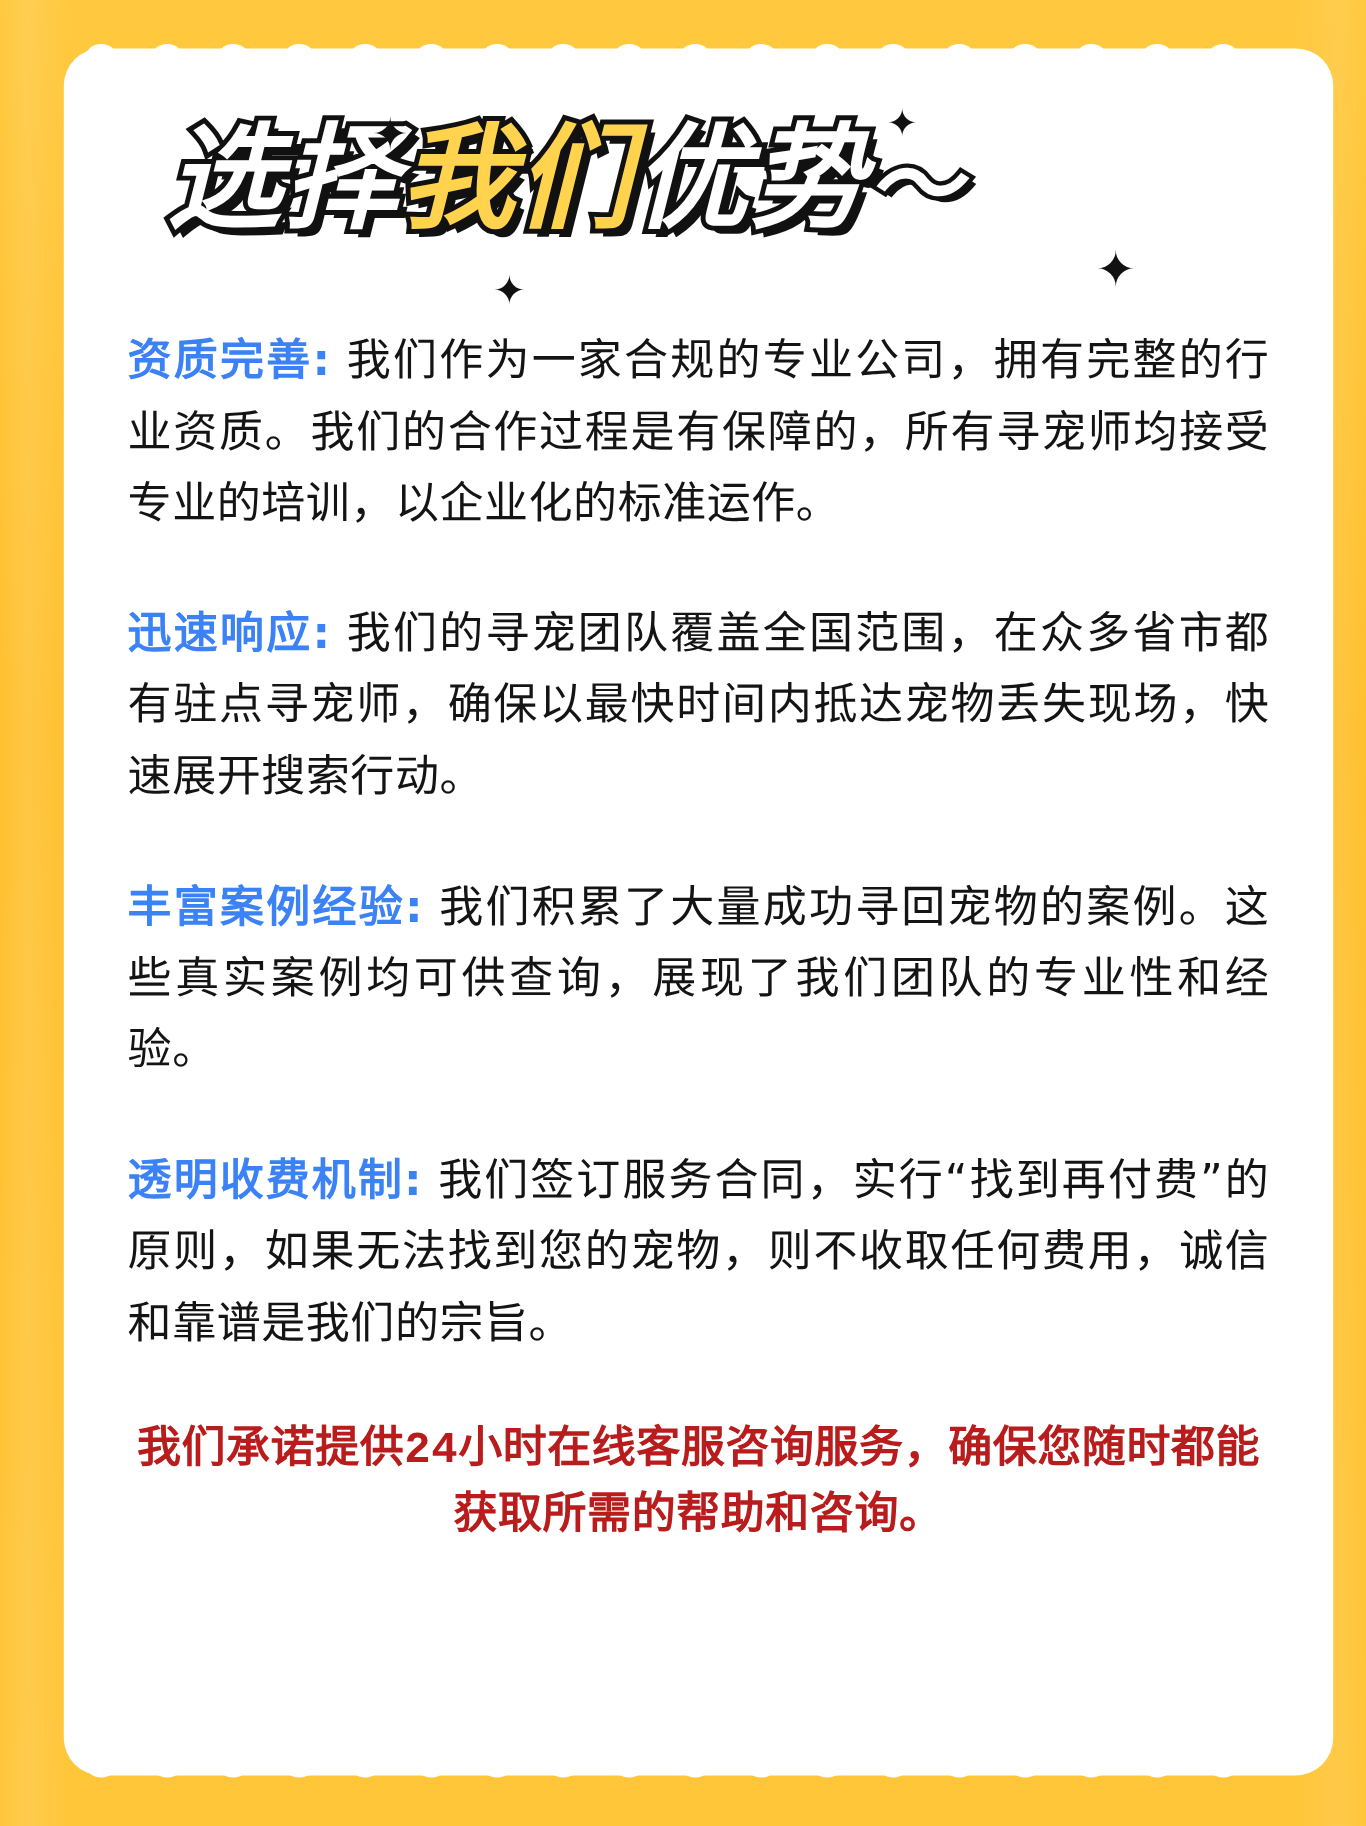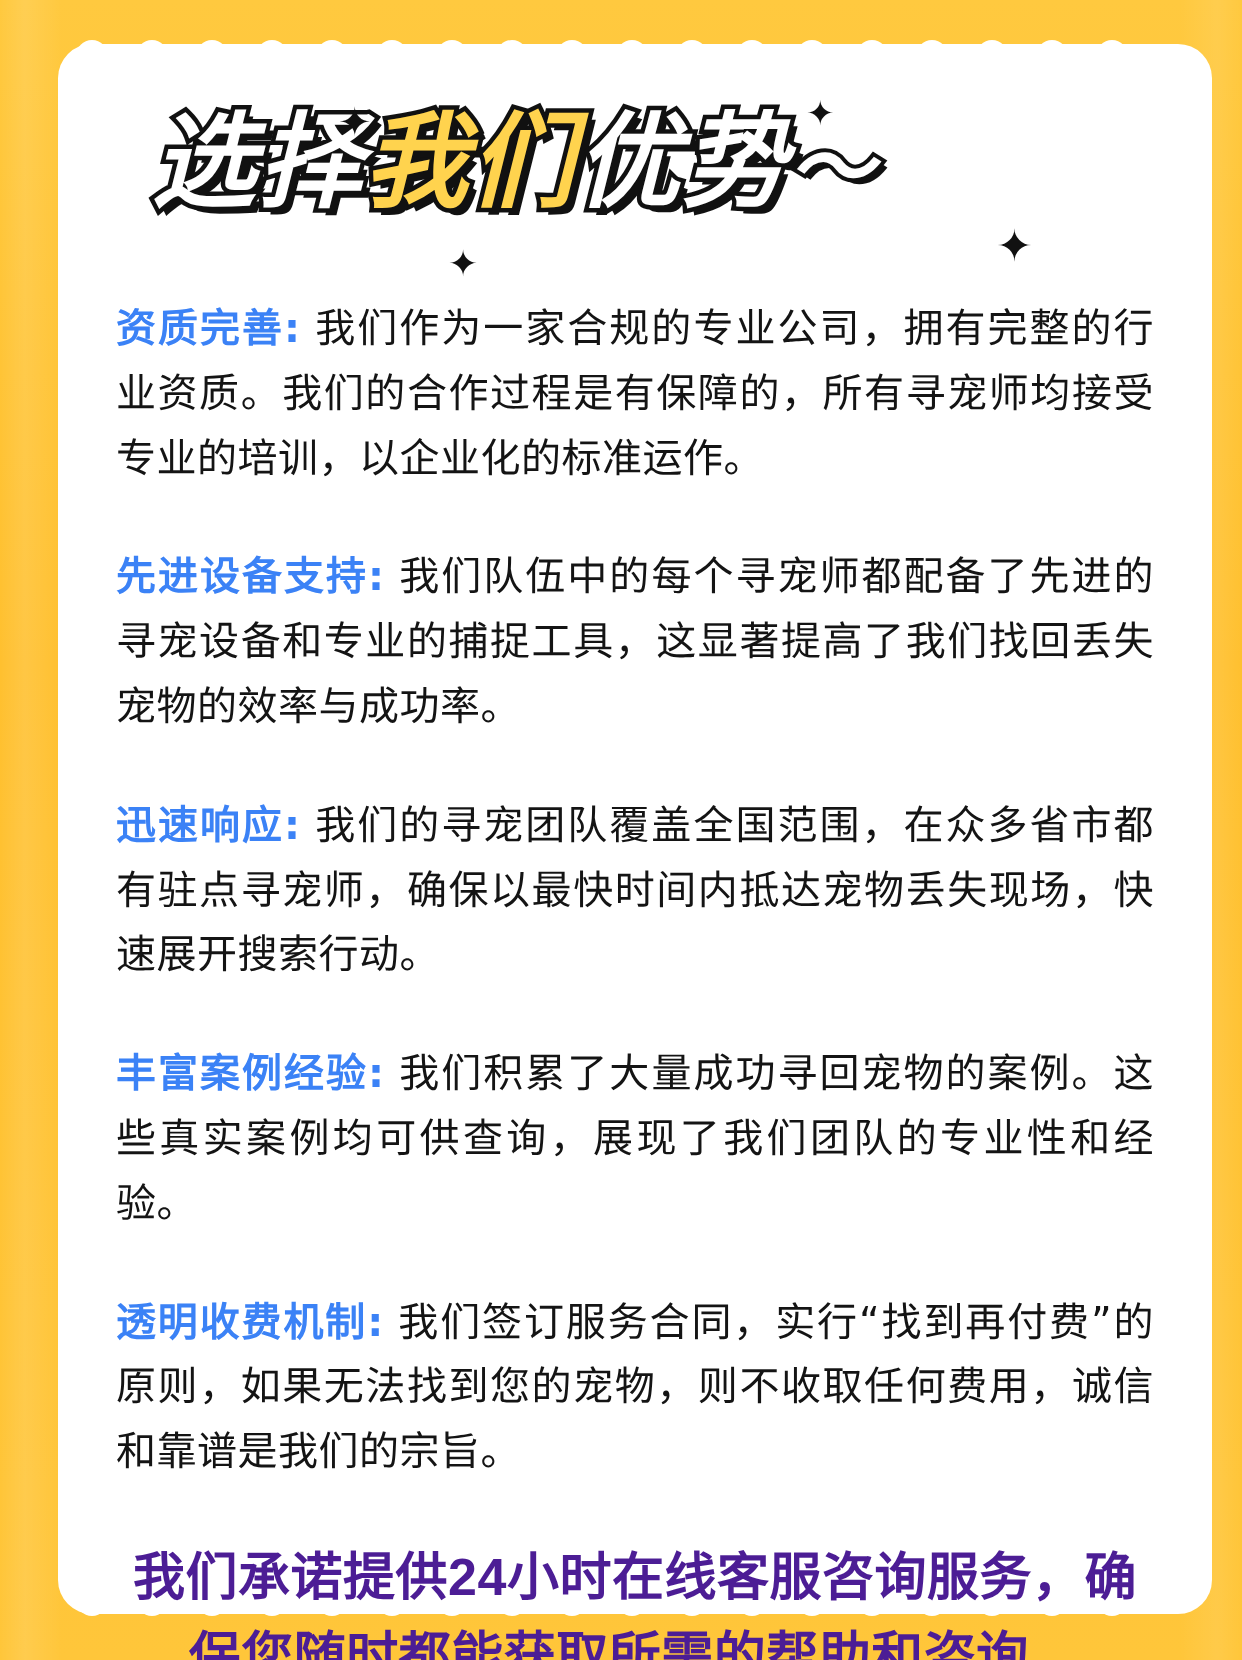"先进设备支持:" p.para { html: <p> <span>先进设备支持:</span> <span>我们队伍中的每个寻宠师都配备了先进的寻宠设备和专业的捕捉工具，这显著提高了我们找回丢失宠物的效率与成功率。</span> </p> -> none }
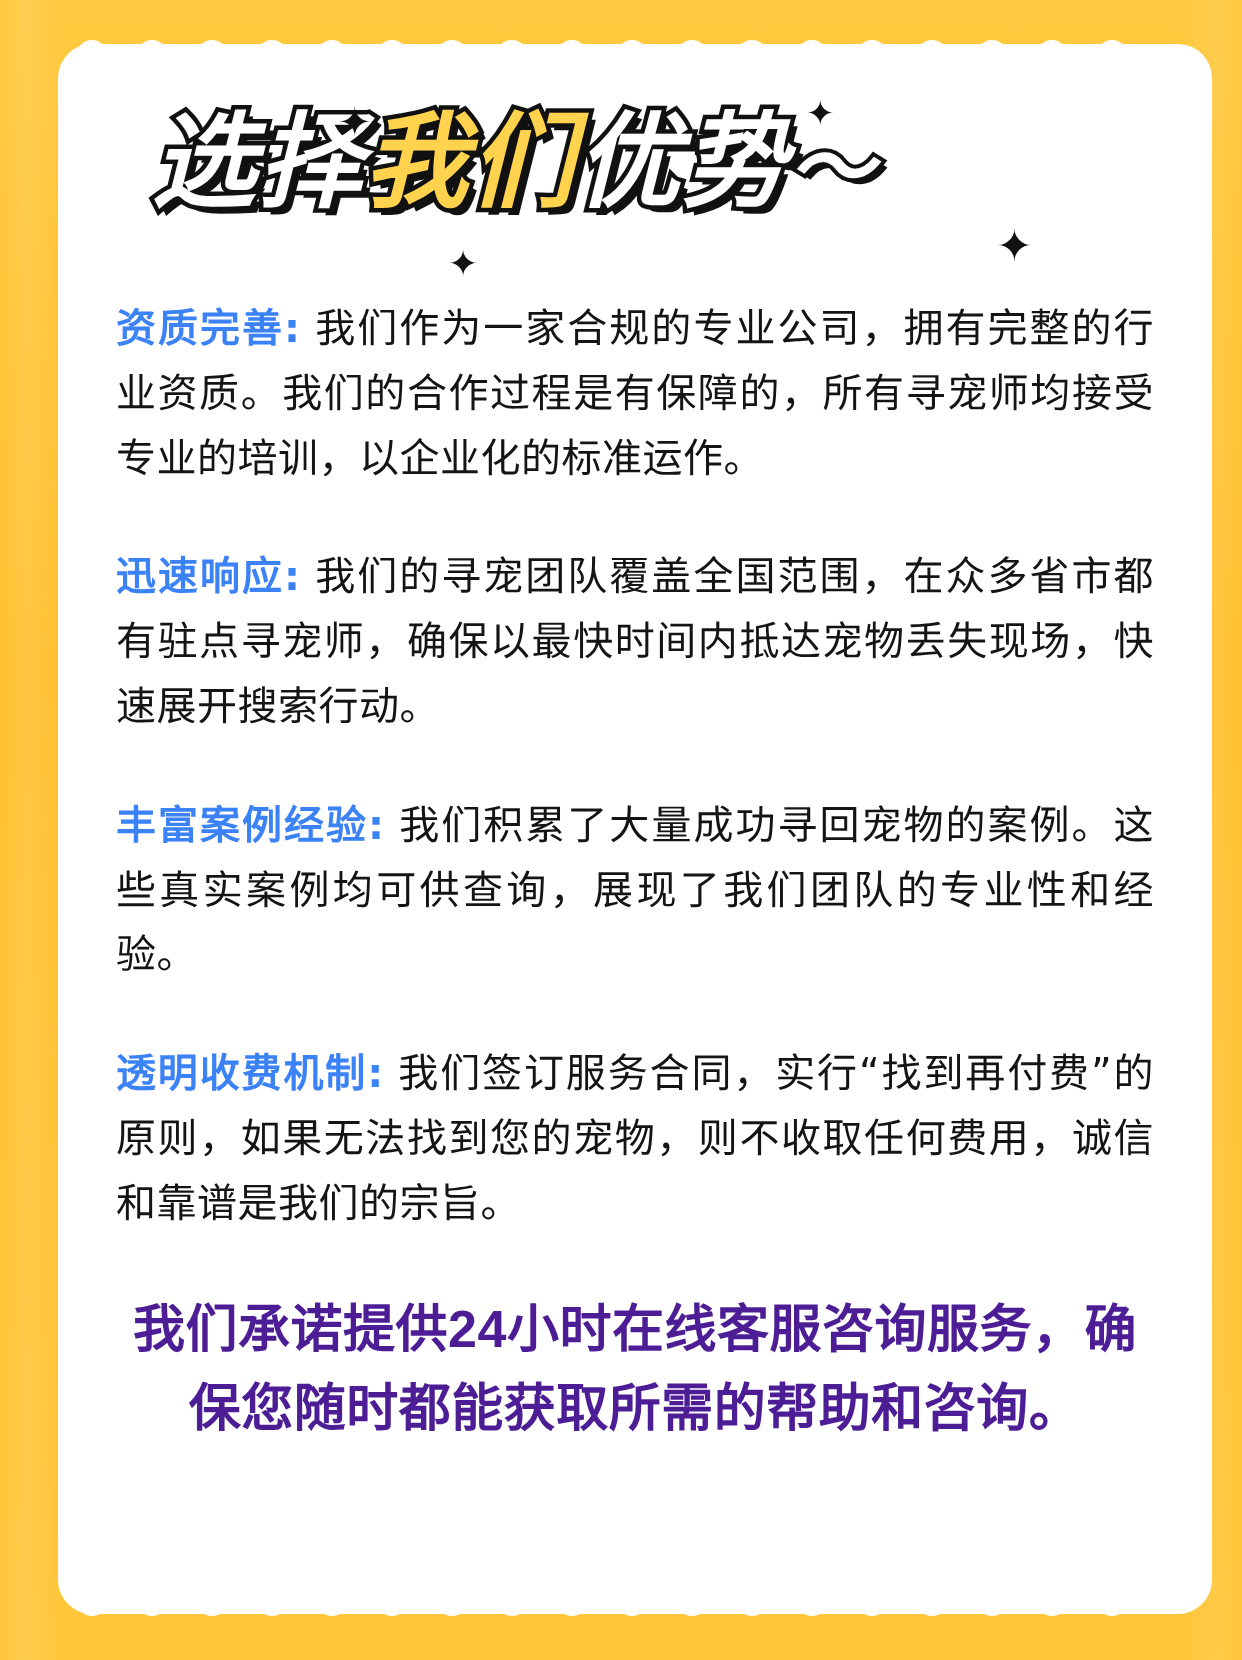"我们承诺提供24小时在线客服咨询服务，确保您随时都能获取所需的帮助和咨询。" .closing { color: #4c1d95 -> #b91c1c; font-family: Liberation Sans, sans-serif -> Liberation Mono, monospace; font-size: 52px -> 40px }
